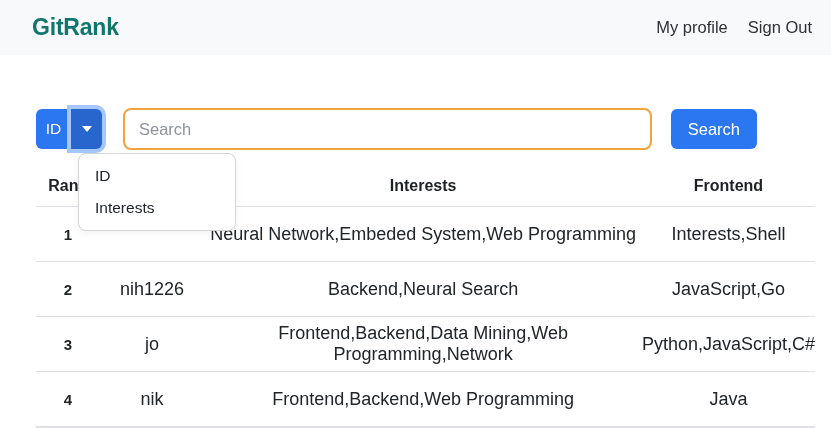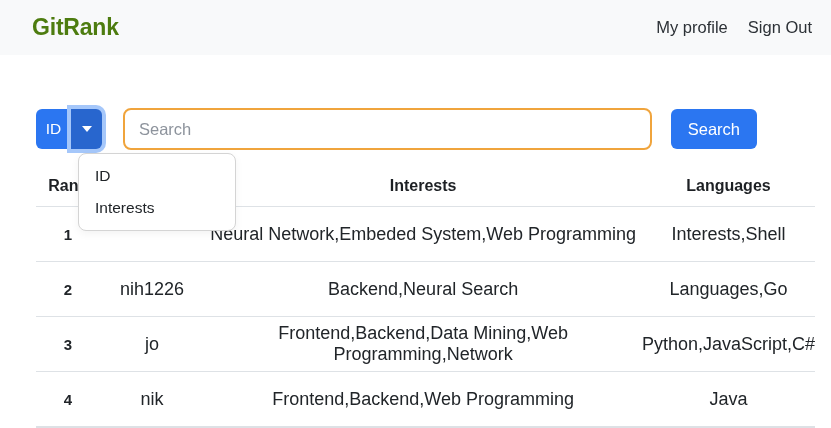"GitRank" .brand { color: #4d7c0f -> #0f766e }
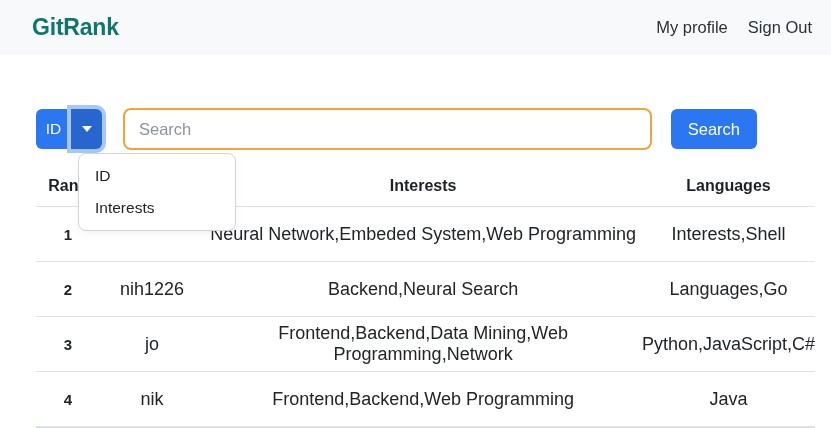"Languages" th { text: Languages -> Frontend }
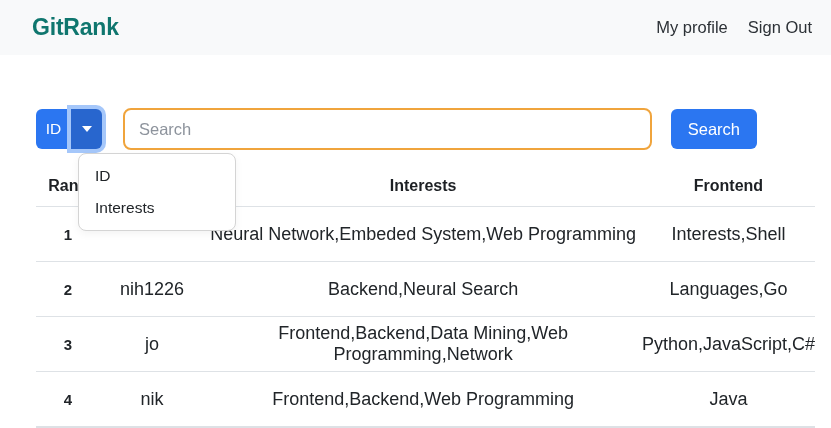"Languages,Go" td { text: Languages,Go -> JavaScript,Go }
